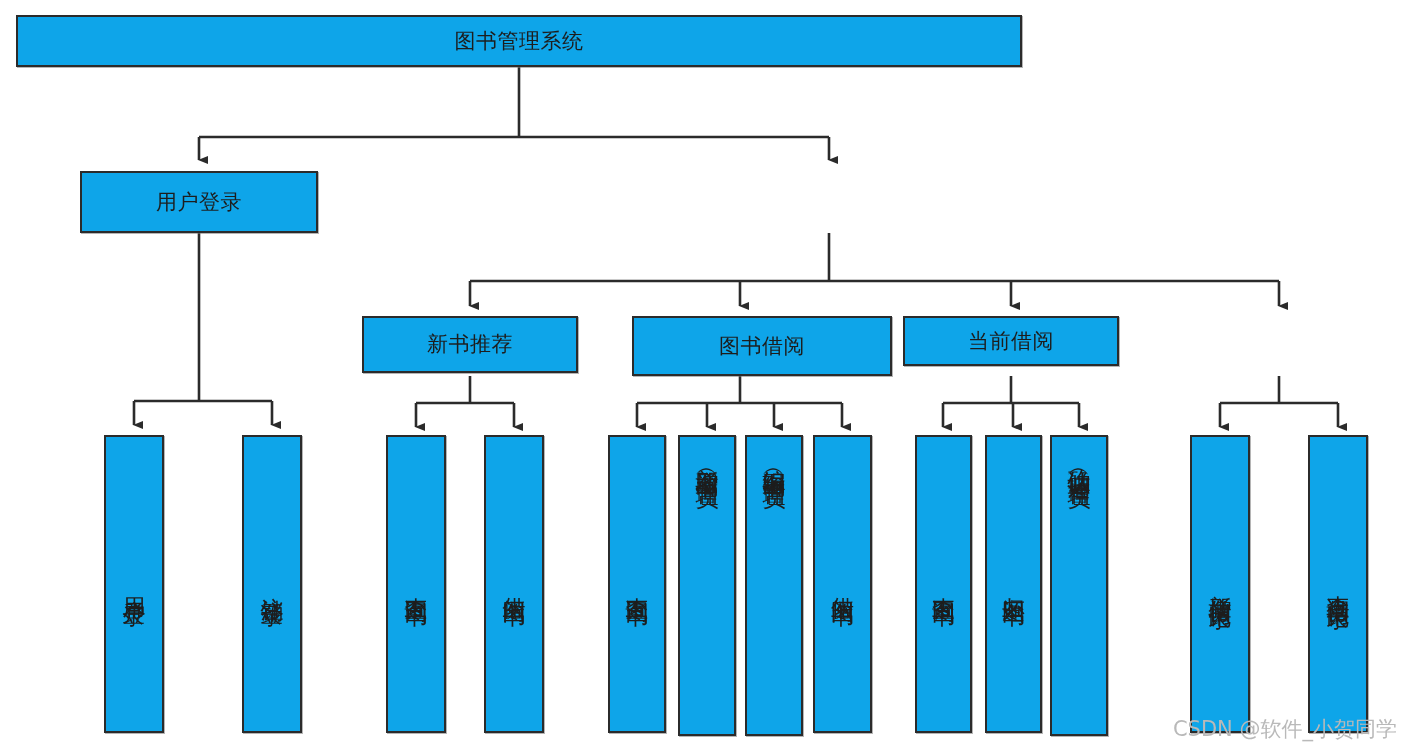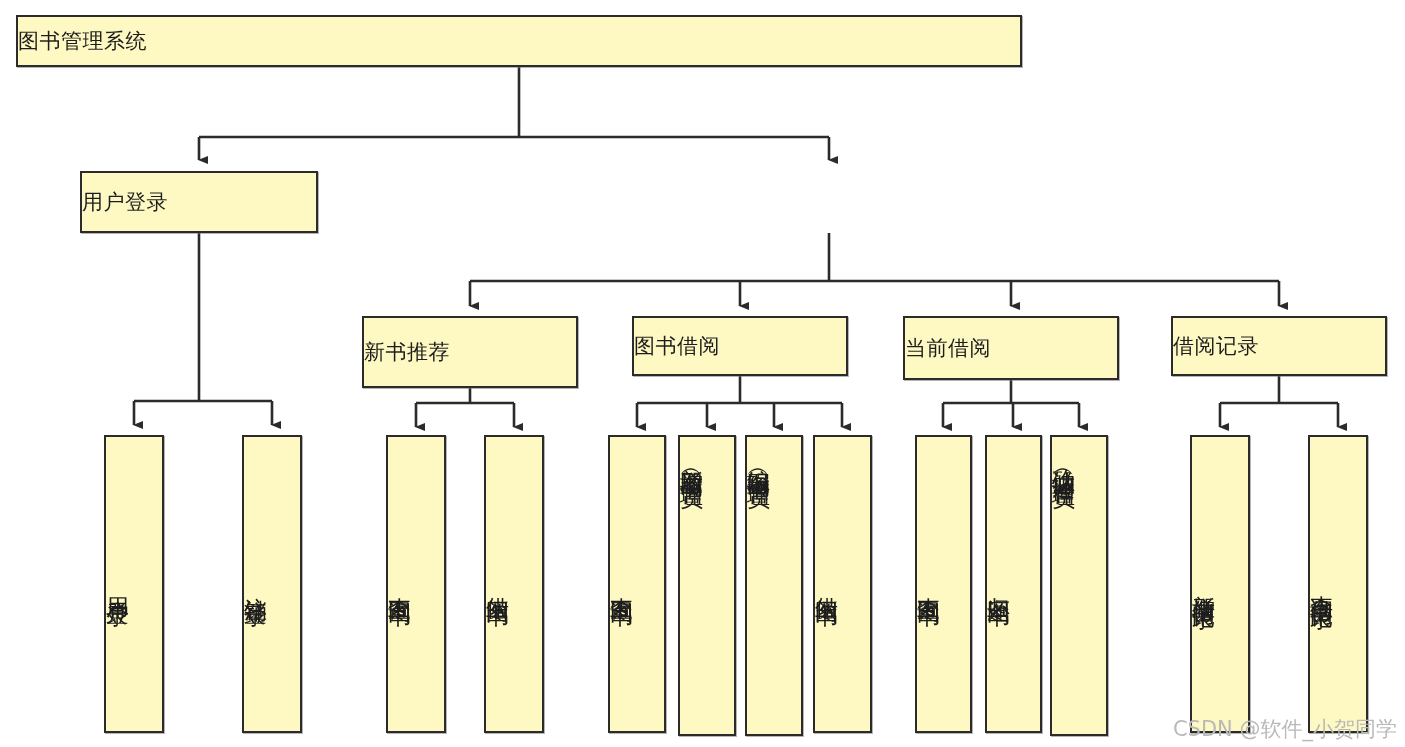"图书管理系统" .node { background: #fef9c3 -> #0ea5e9; justify-content: none -> center }
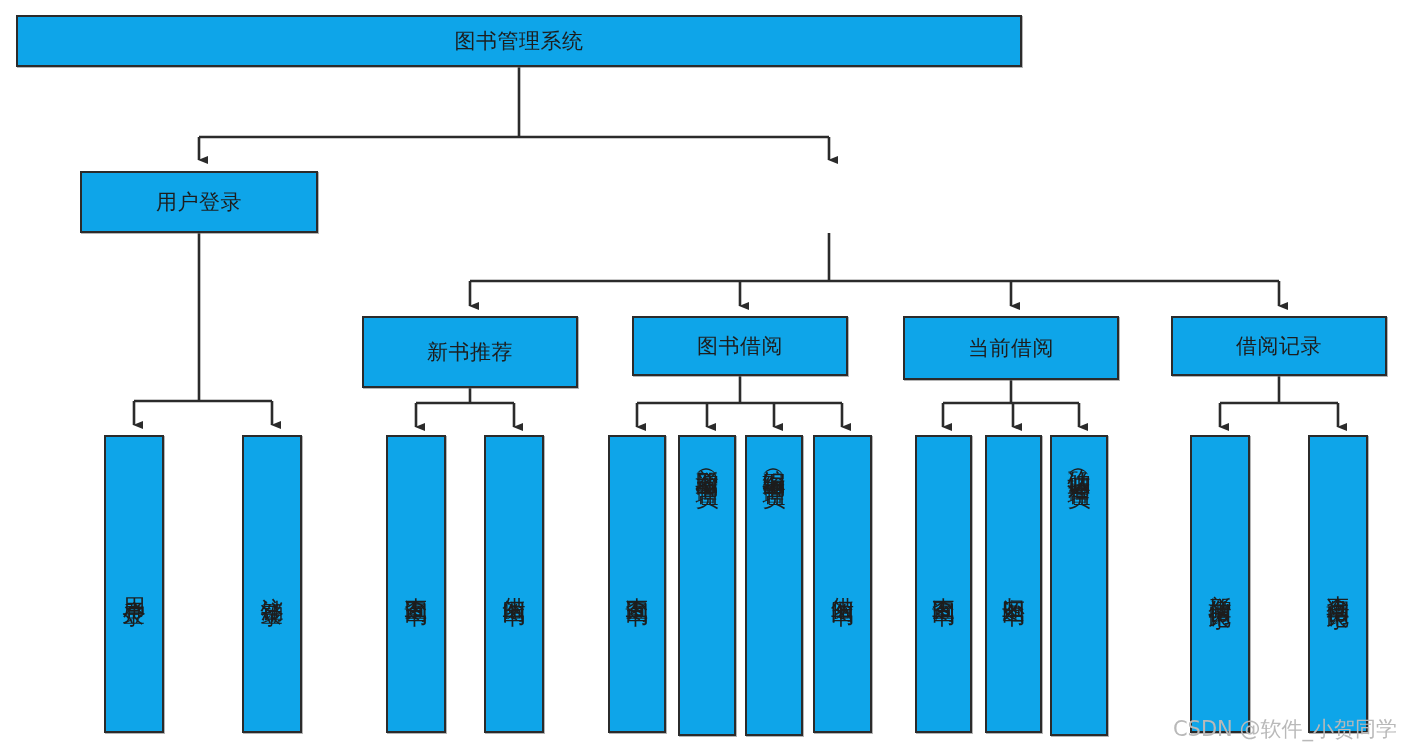"新书推荐" div.node { height: 72px -> 57px }
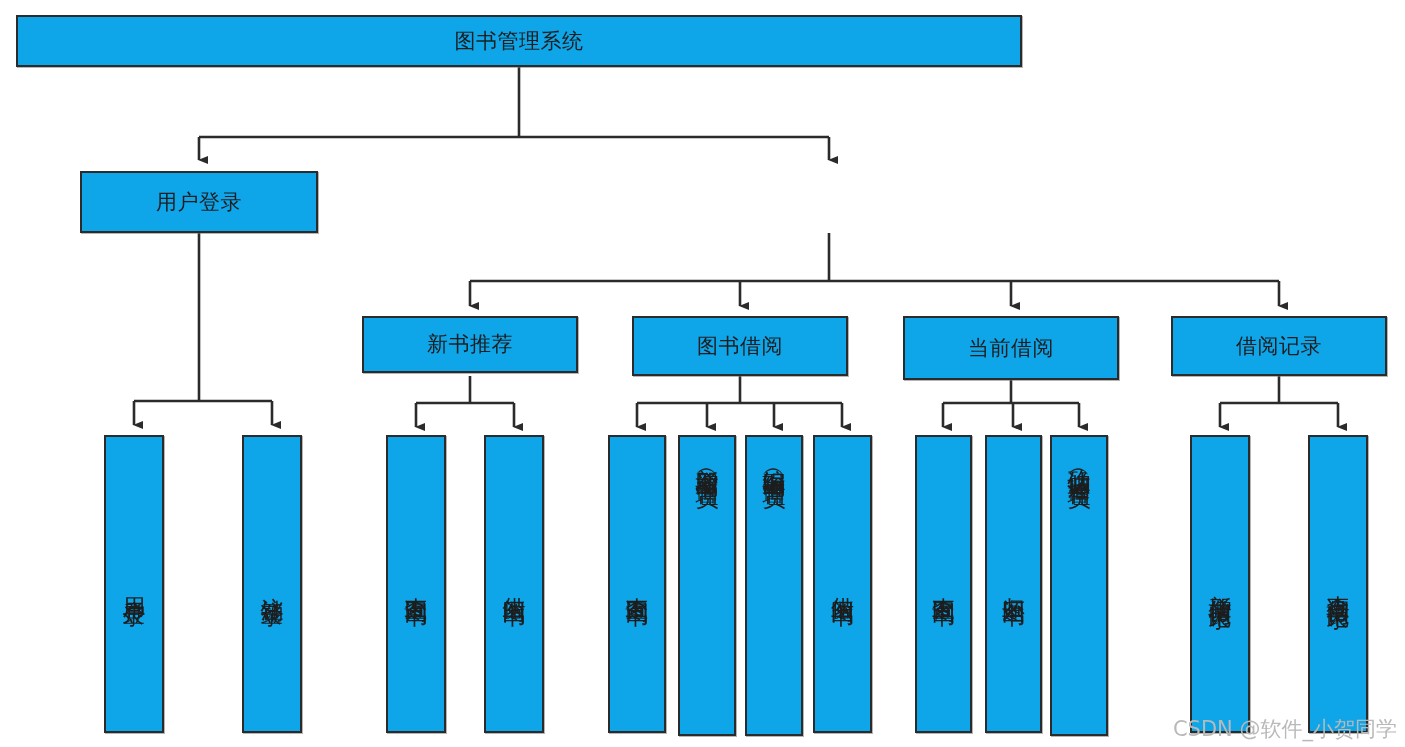"图书借阅" div.node { width: 216px -> 260px }
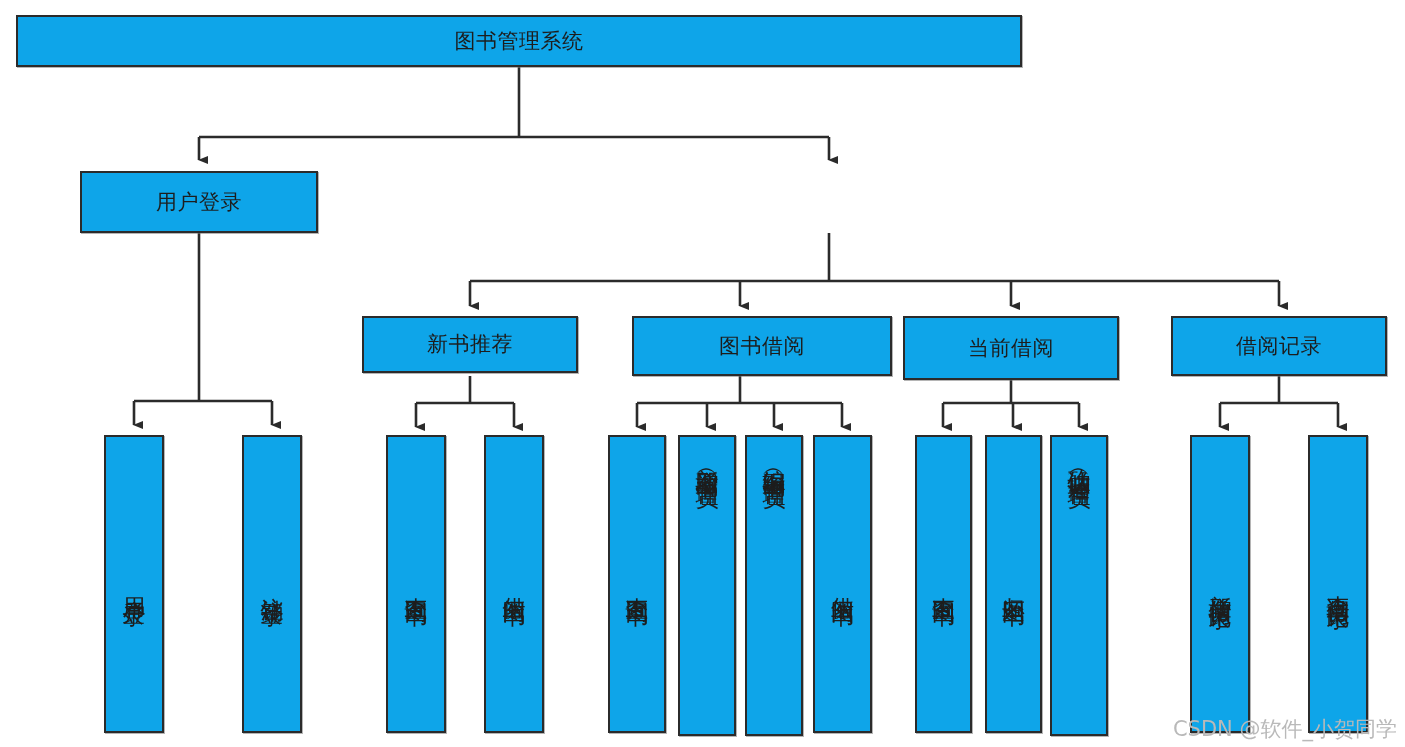"当前借阅" div.node { height: 64px -> 50px }
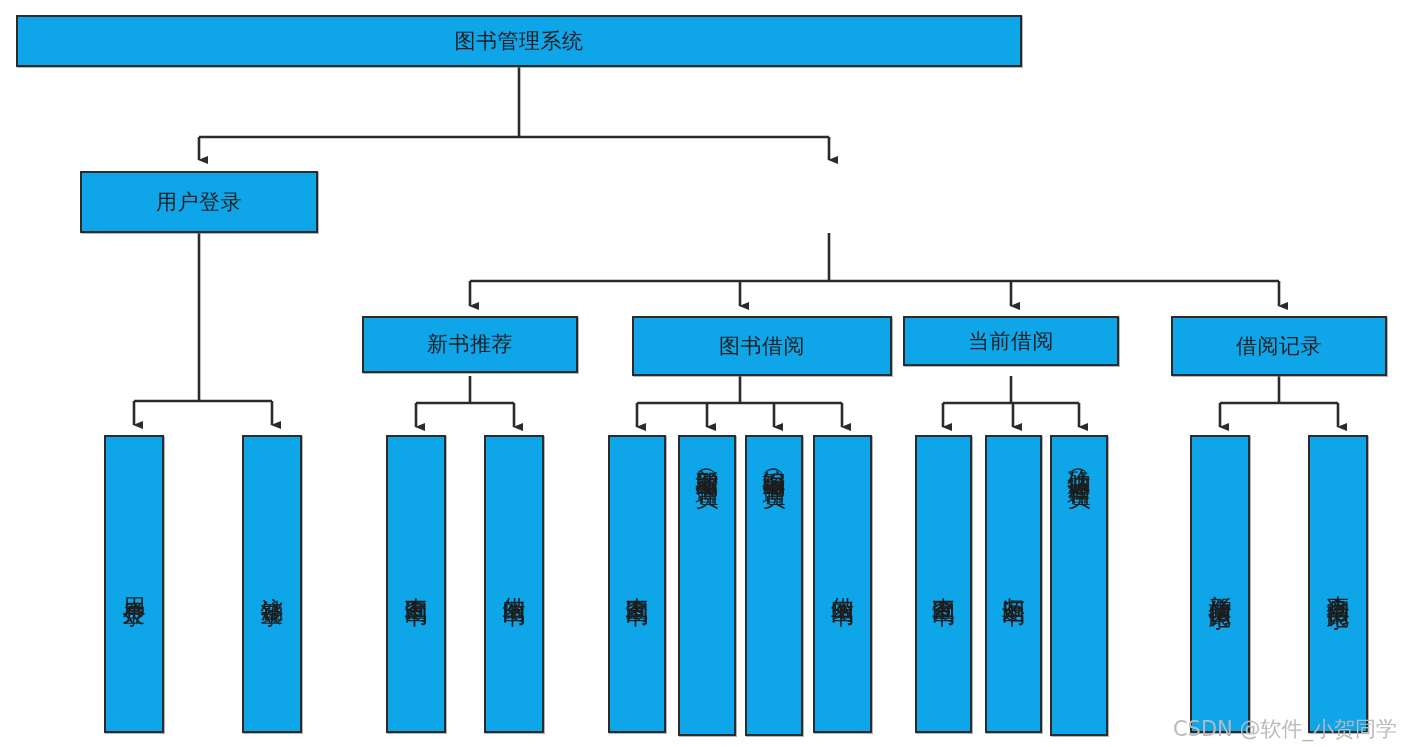"借阅记录" div.node { html: <div> <span>借阅记录</span> </div> -> none }
